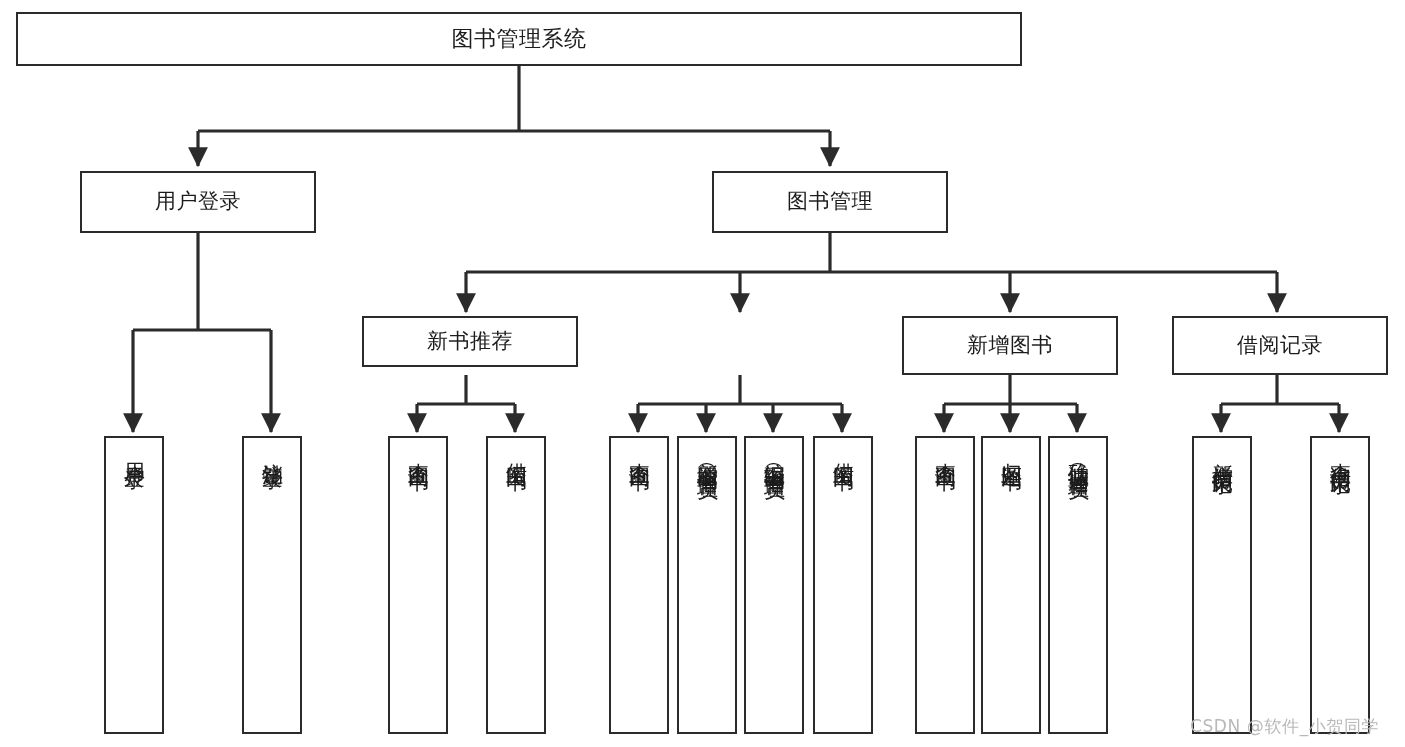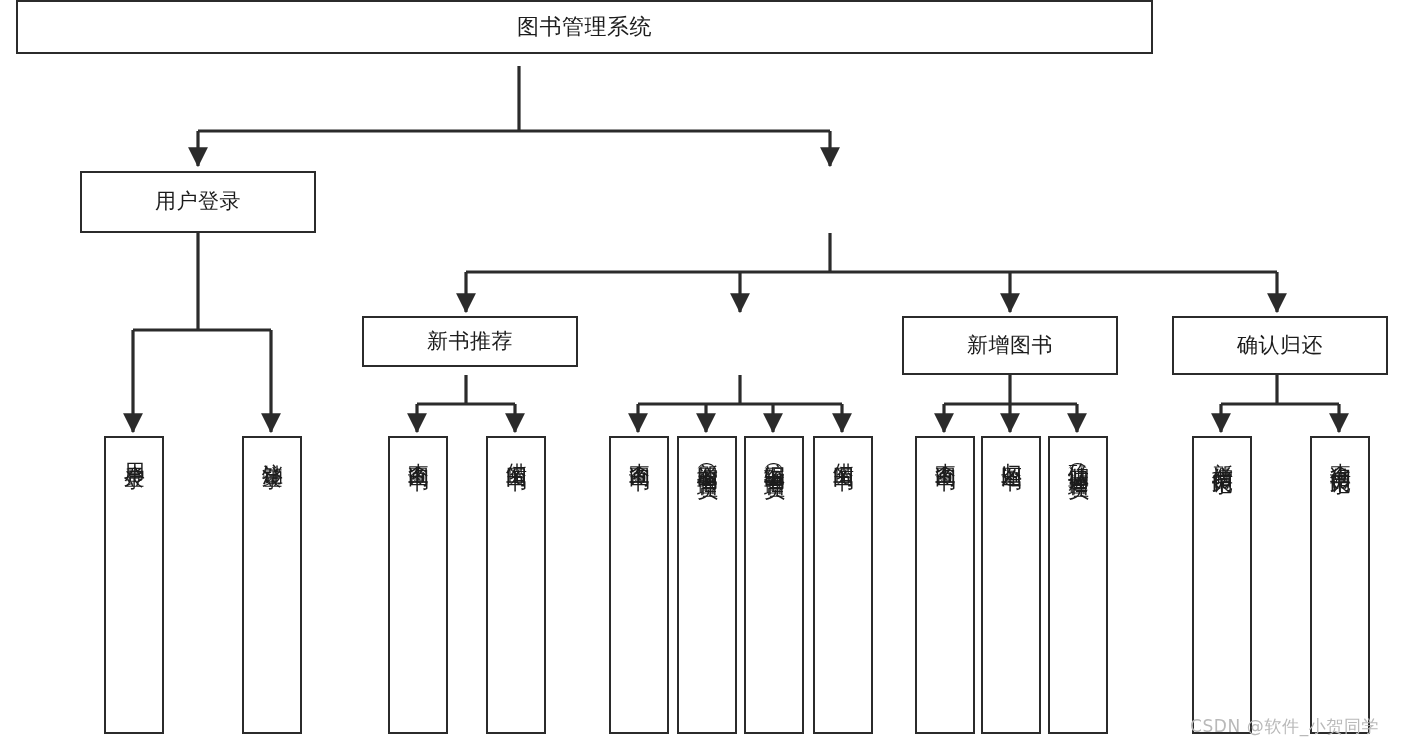"图书管理系统" div.node { top: 0 -> 12px; width: 1137px -> 1006px }
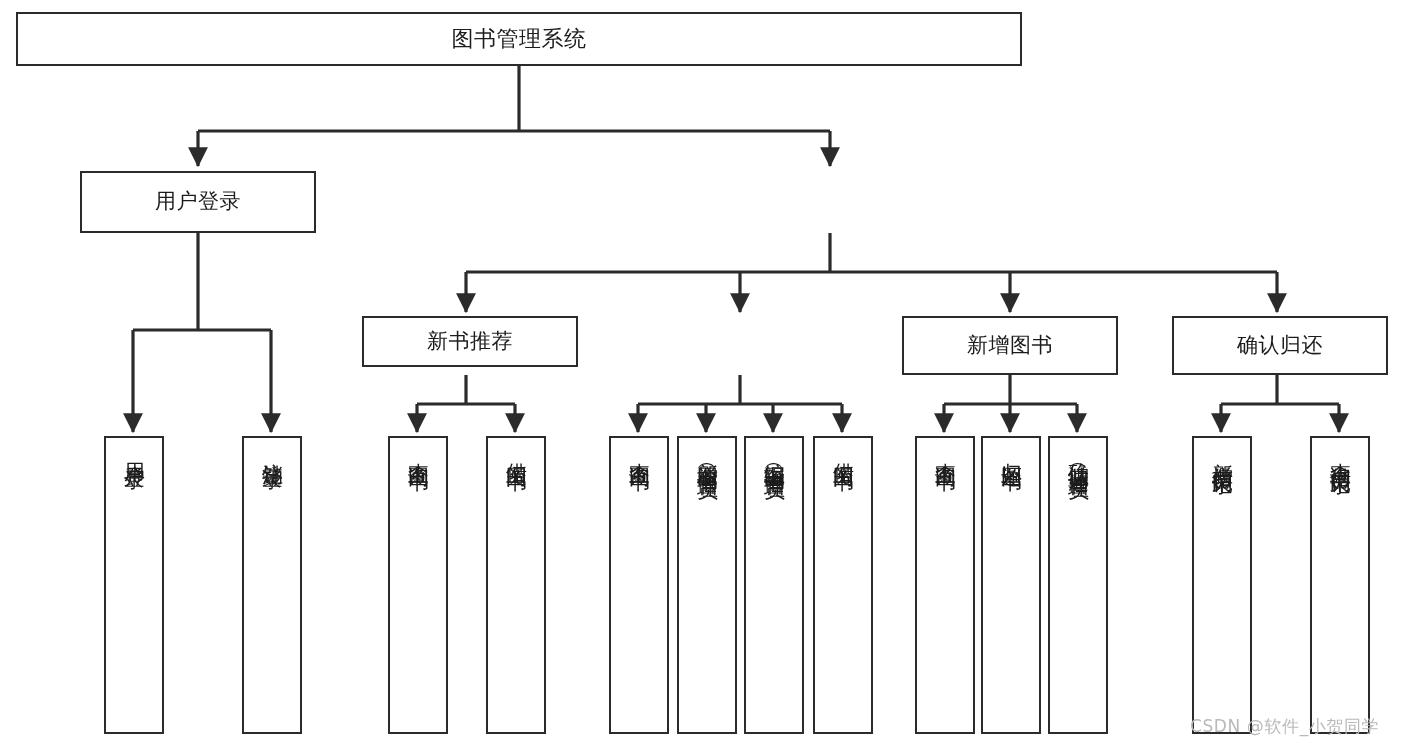"图书管理" div.node { html: none -> <div> <span>图书管理</span> </div> }
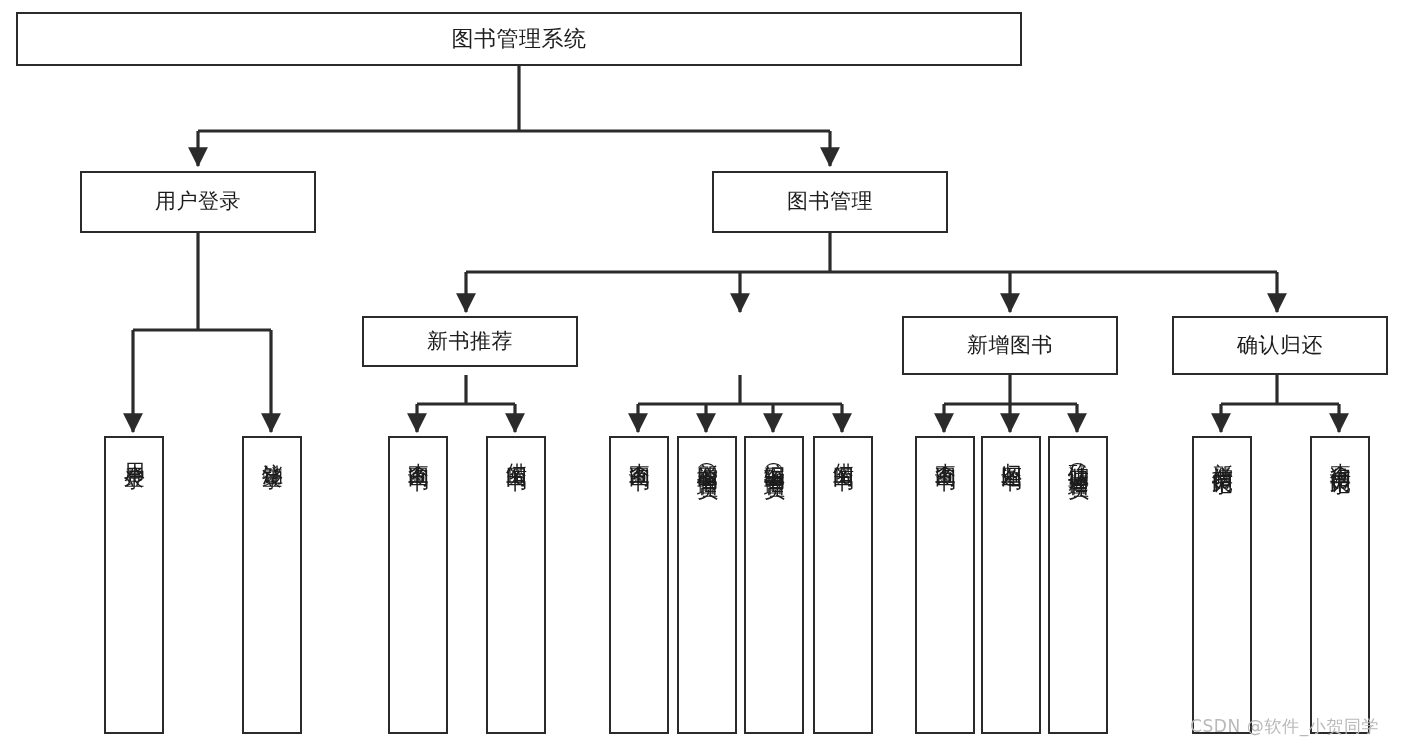"确认归还" span.label { text: 确认归还 -> 借阅记录 }
